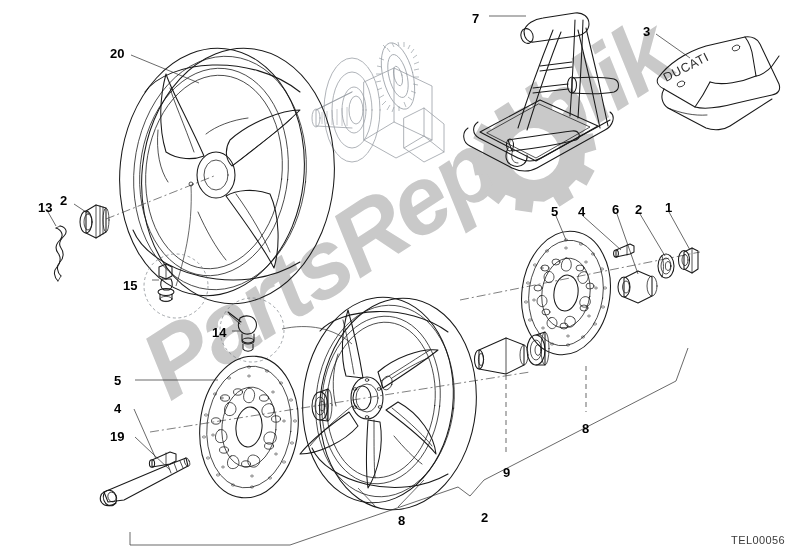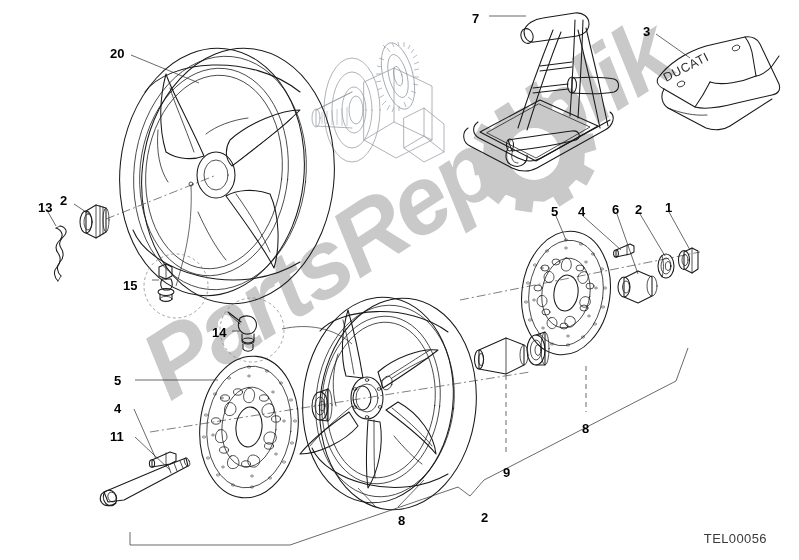"11" div.callout { text: 11 -> 19 }
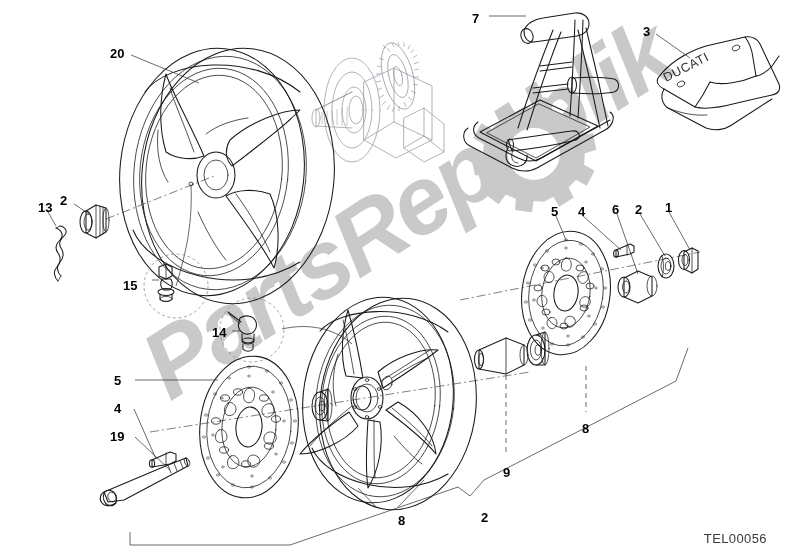"TEL00056" #diagram-id { font-size: 13px -> 11px; right: 32px -> 14px }
